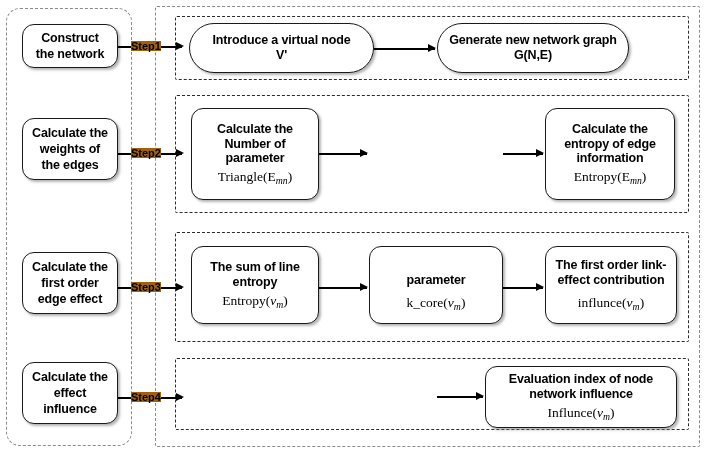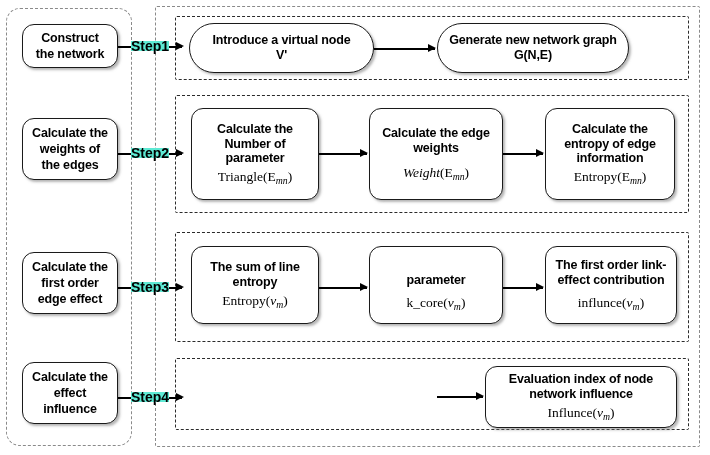"Step1" .step-label { background: #5eead4 -> #a16207; font-size: 14px -> 11px }
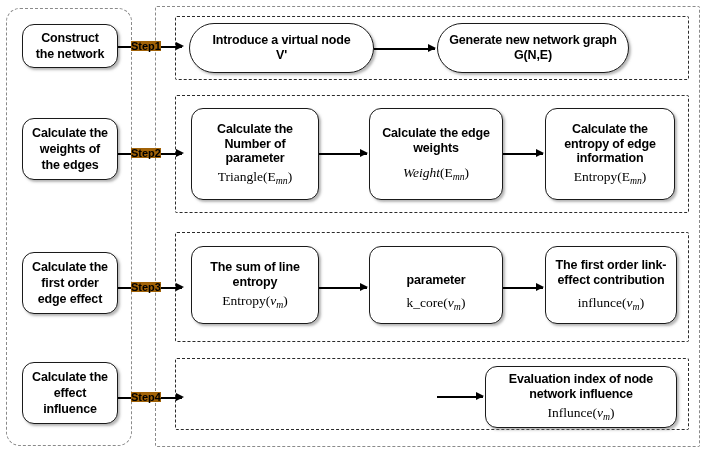"Calculate the edge" div.pbox { html: <div> <div> <span>Calculate the edge</span><br> <span>weights</span> </div> <div> <span>Weight</span><span>(E</span><span>mn</span><span>)</span> </div> </div> -> none }
